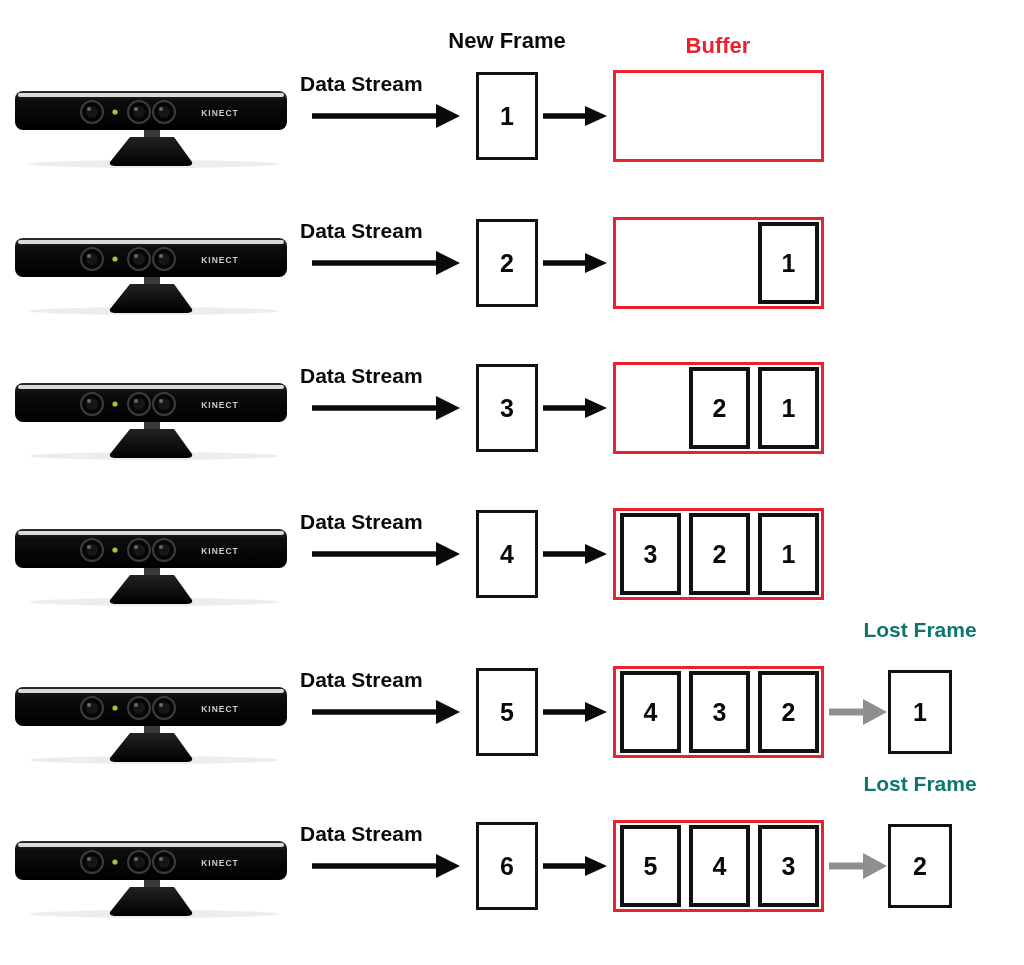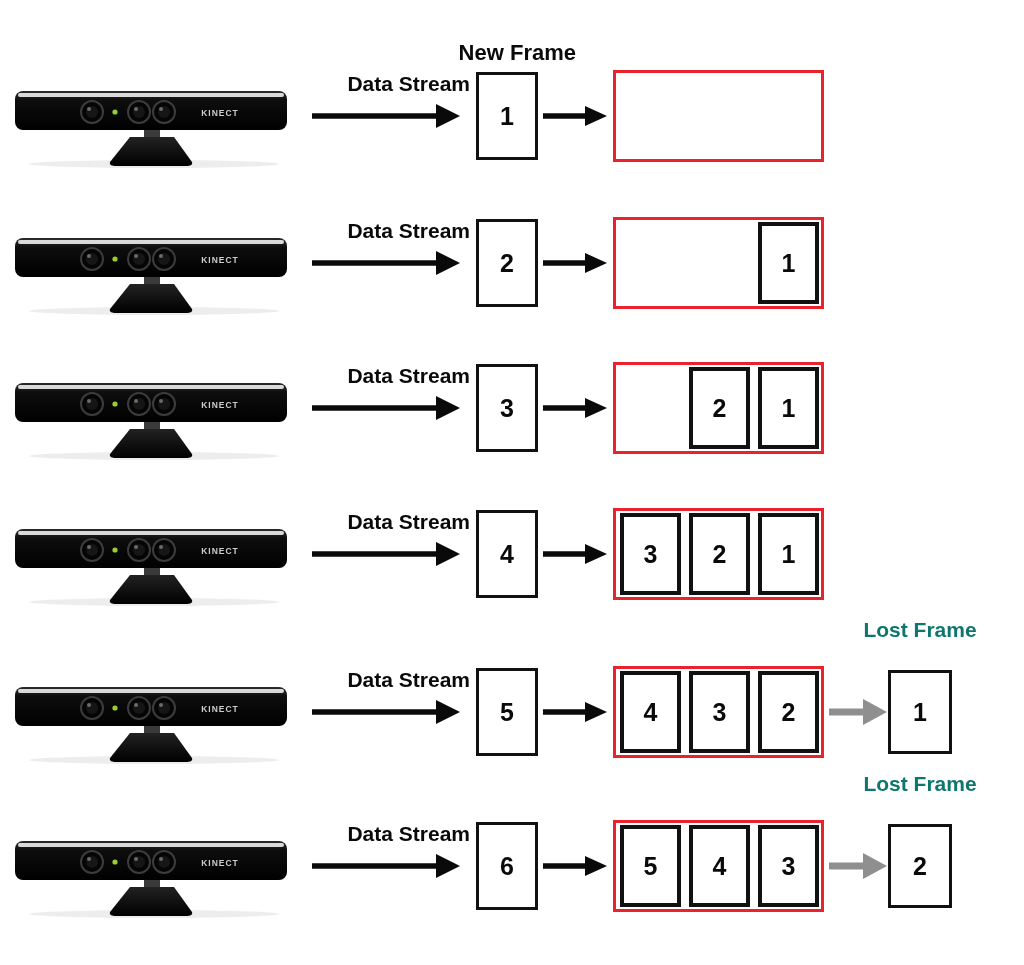"New Frame" .col-header.new-frame { text-align: right -> none; top: 40px -> 28px }
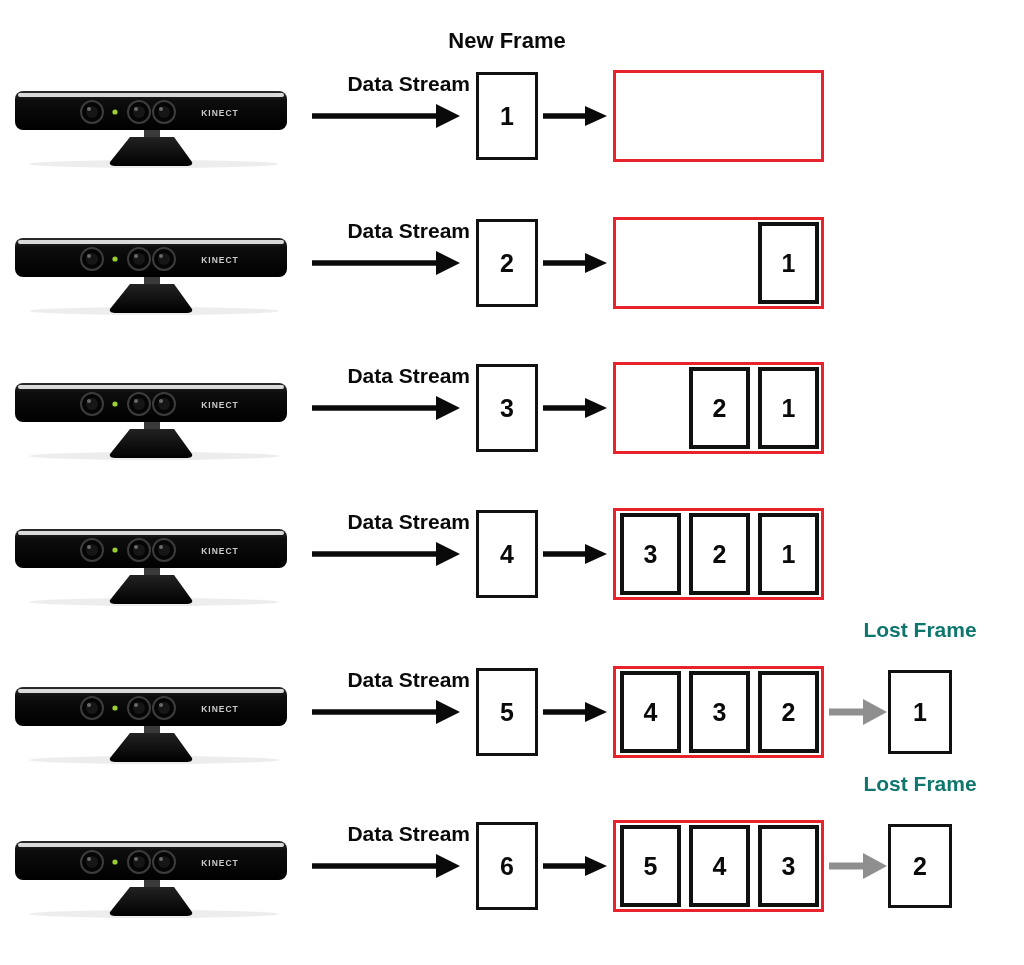"Buffer" div.col-header { html: none -> <div>Buffer</div> }
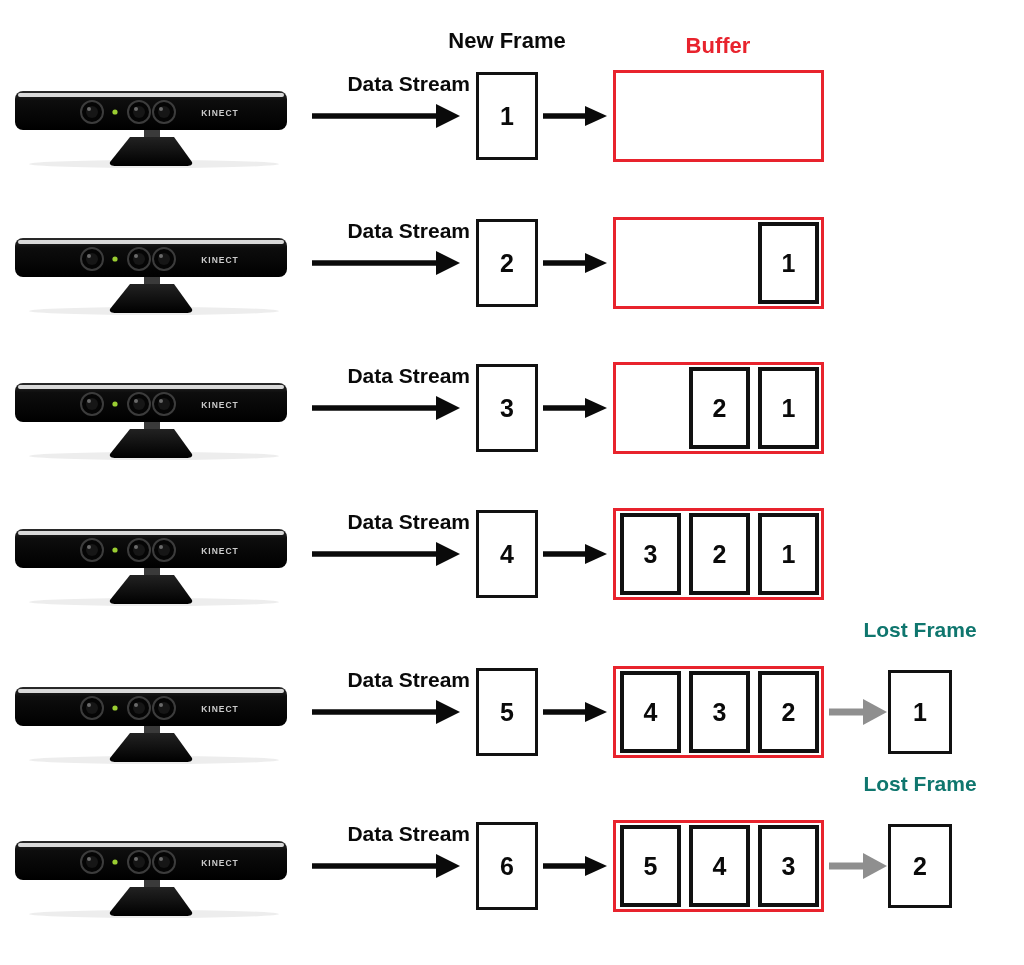"Data Stream" .stream-label { text-align: right -> left }
